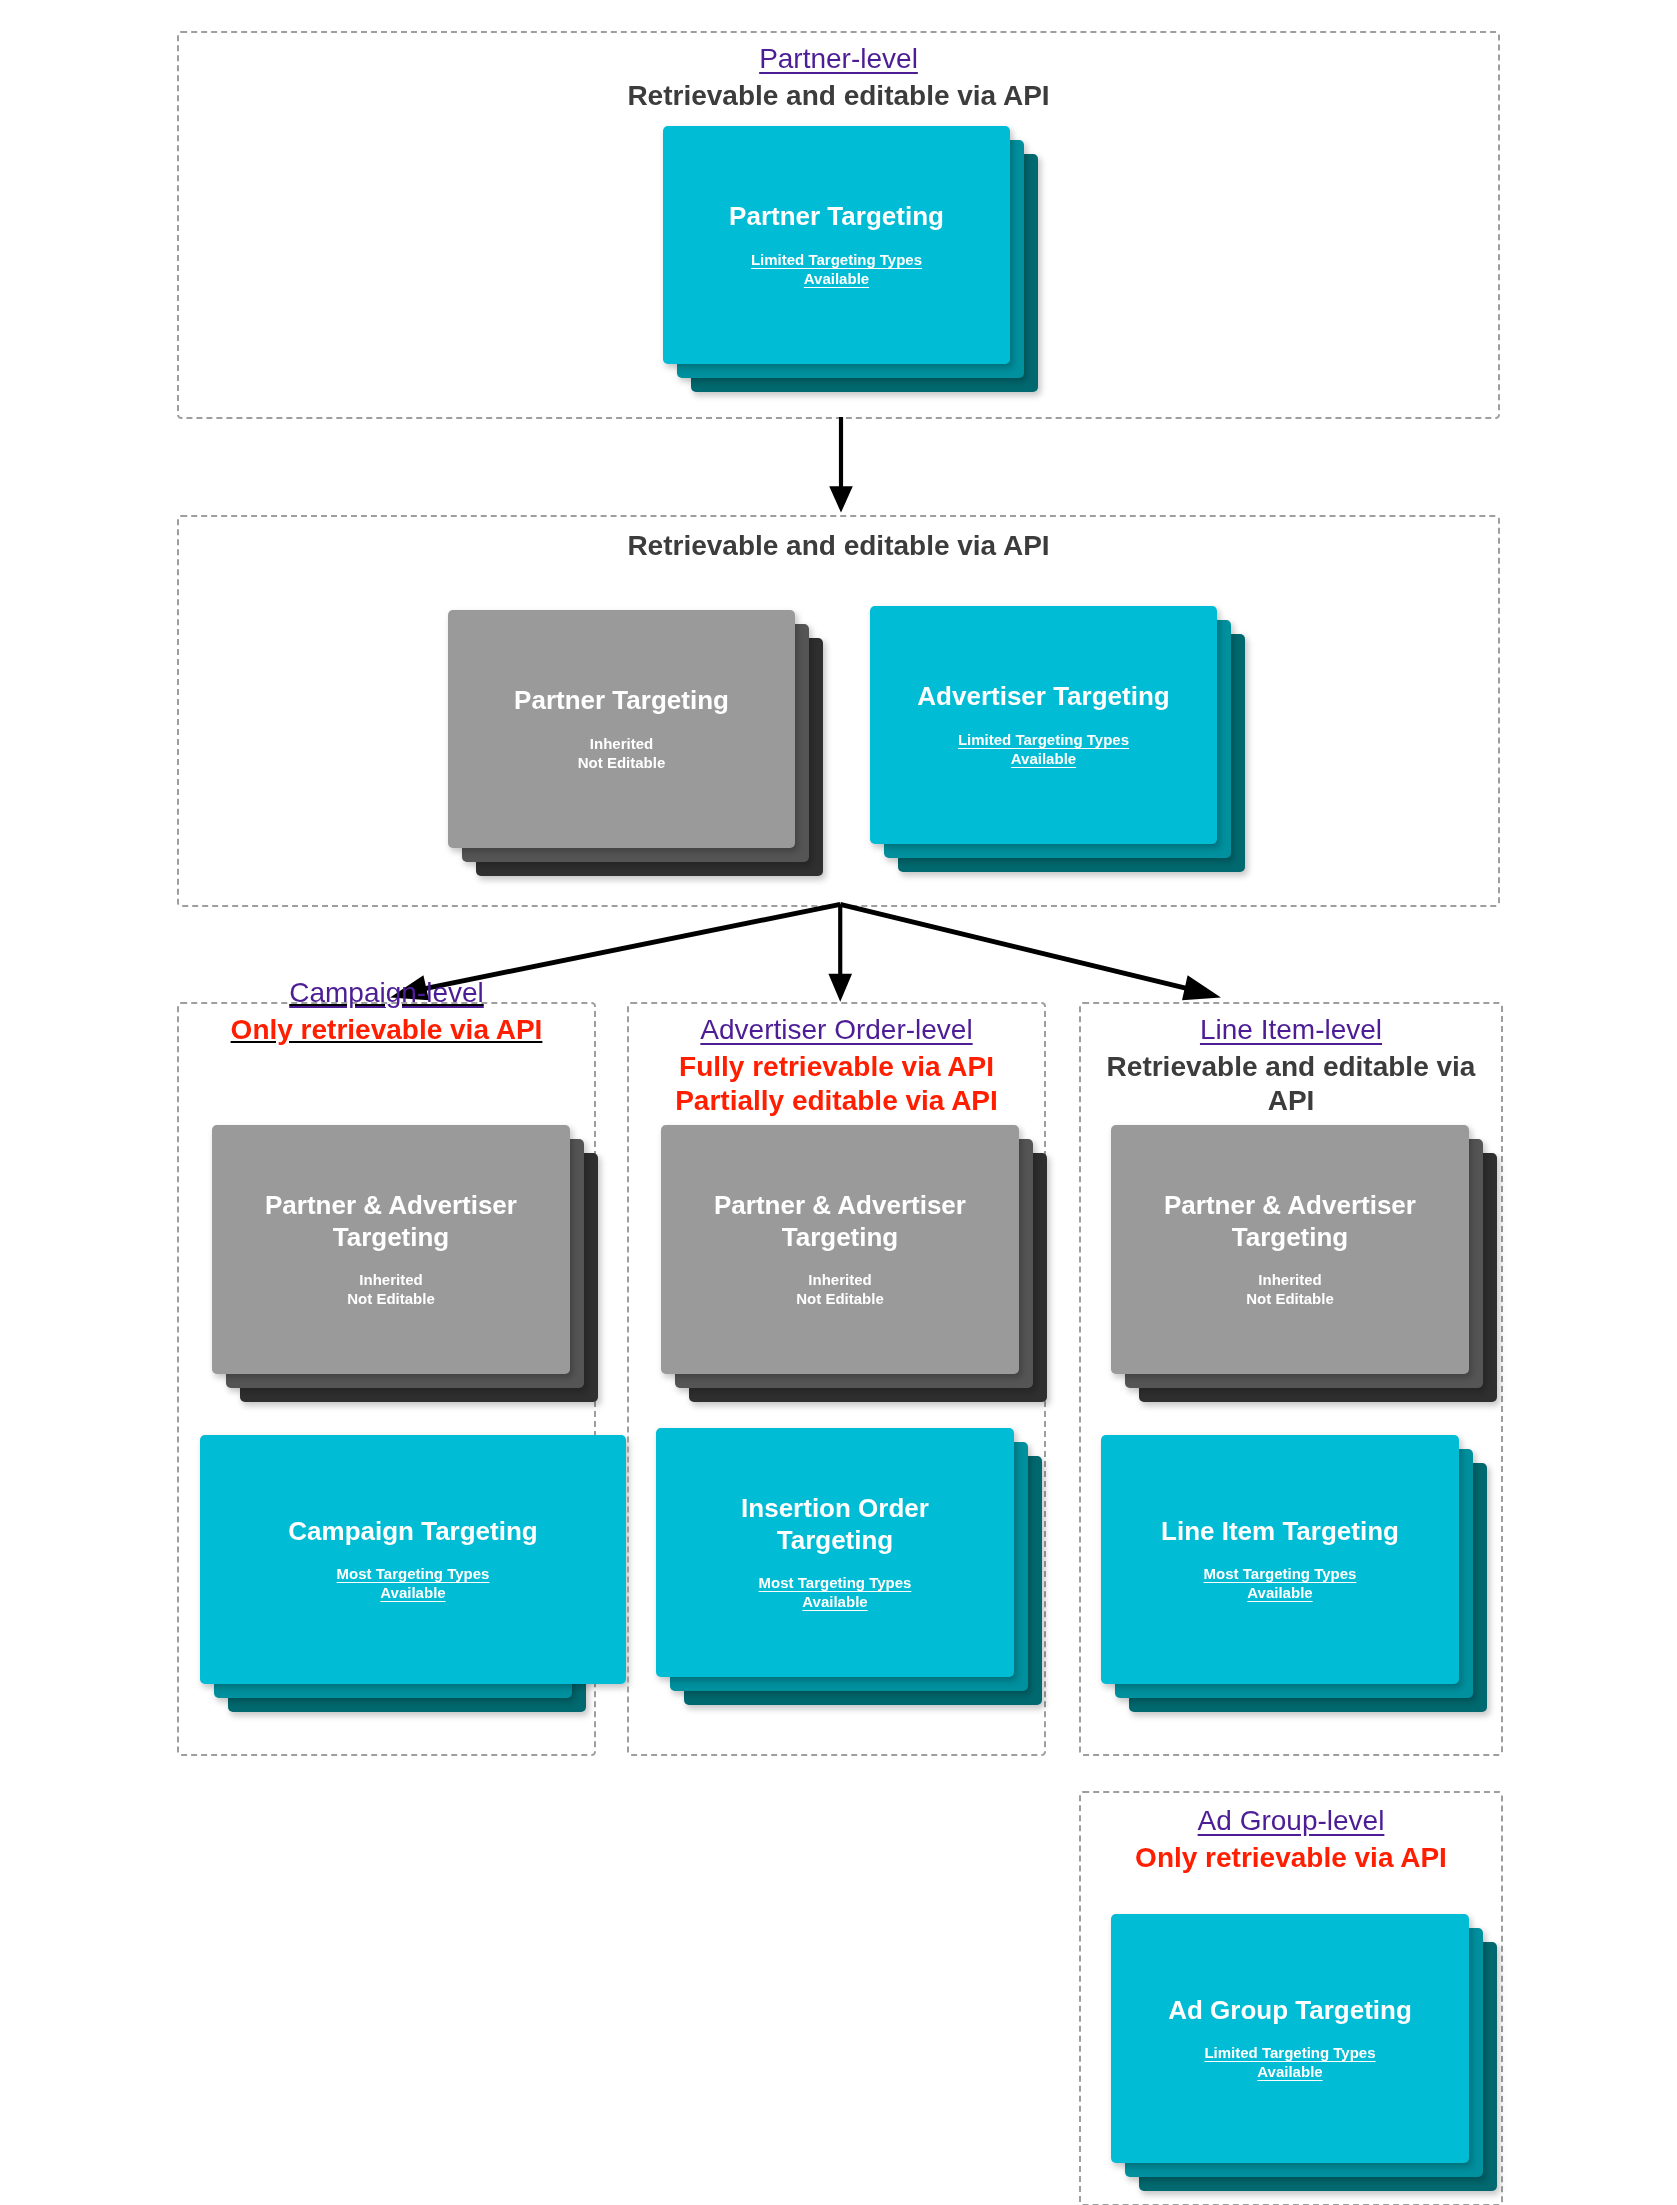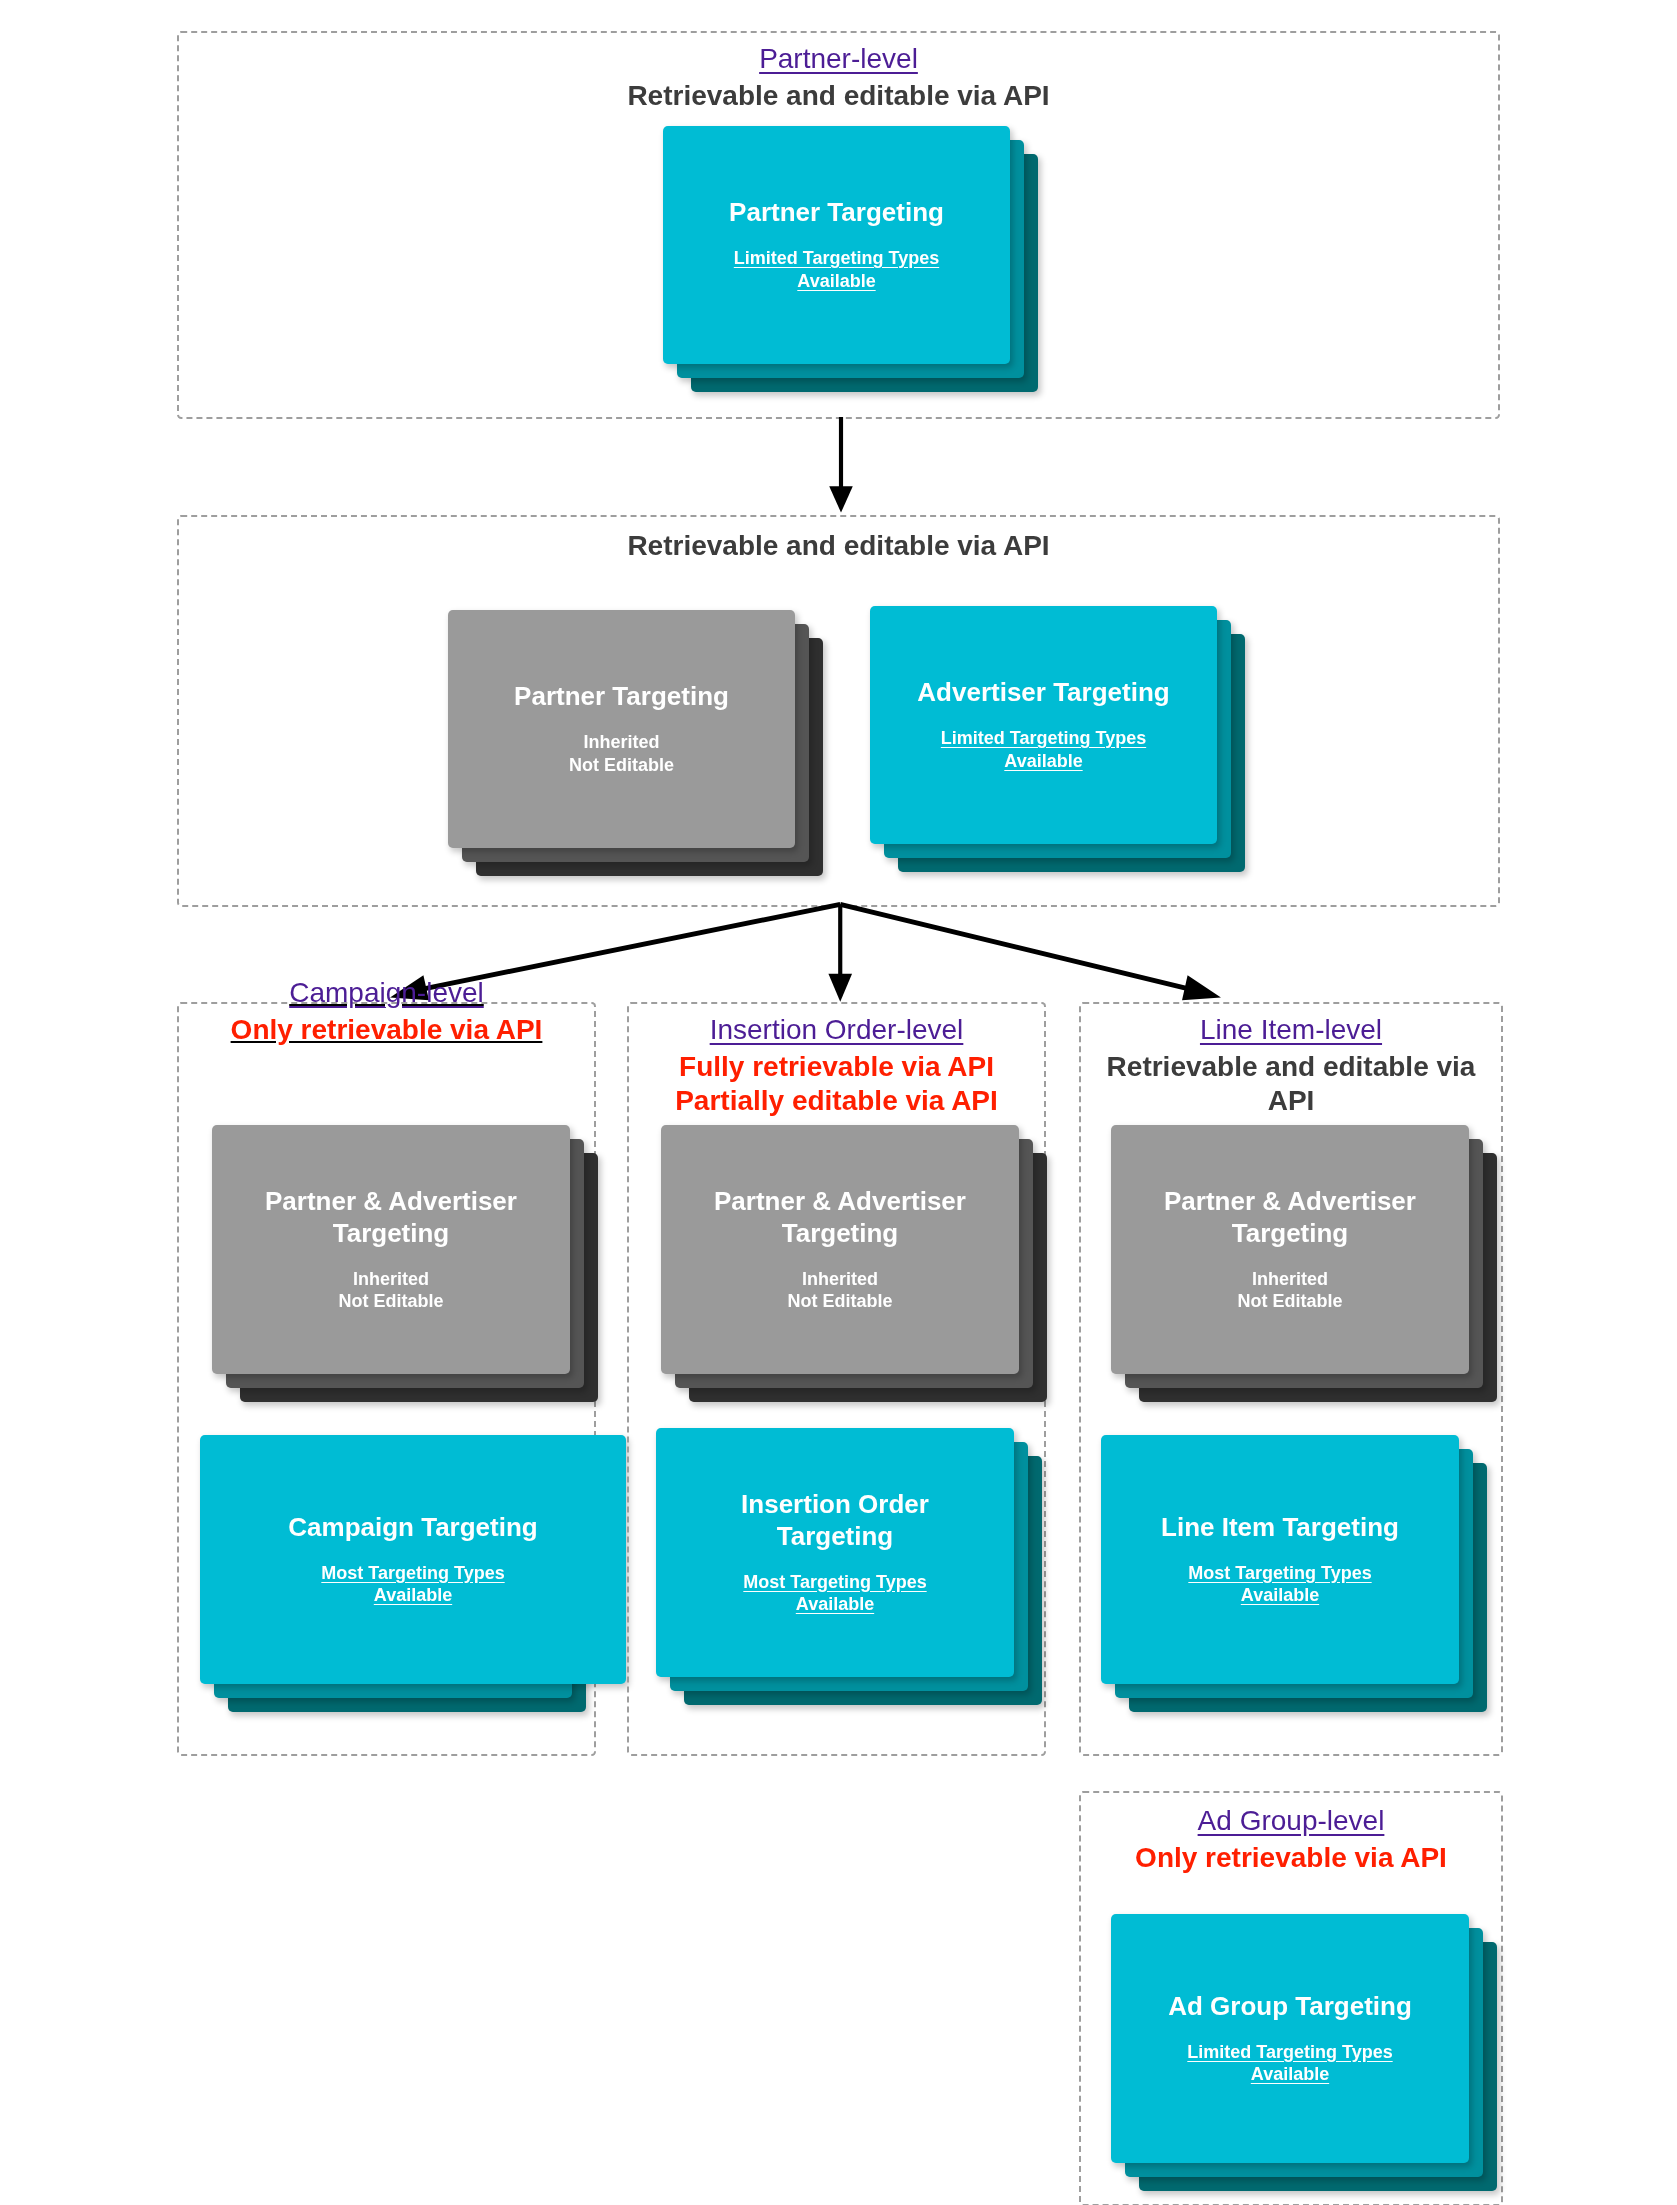"Limited Targeting Types" .card-sub { font-size: 18px -> 15px }
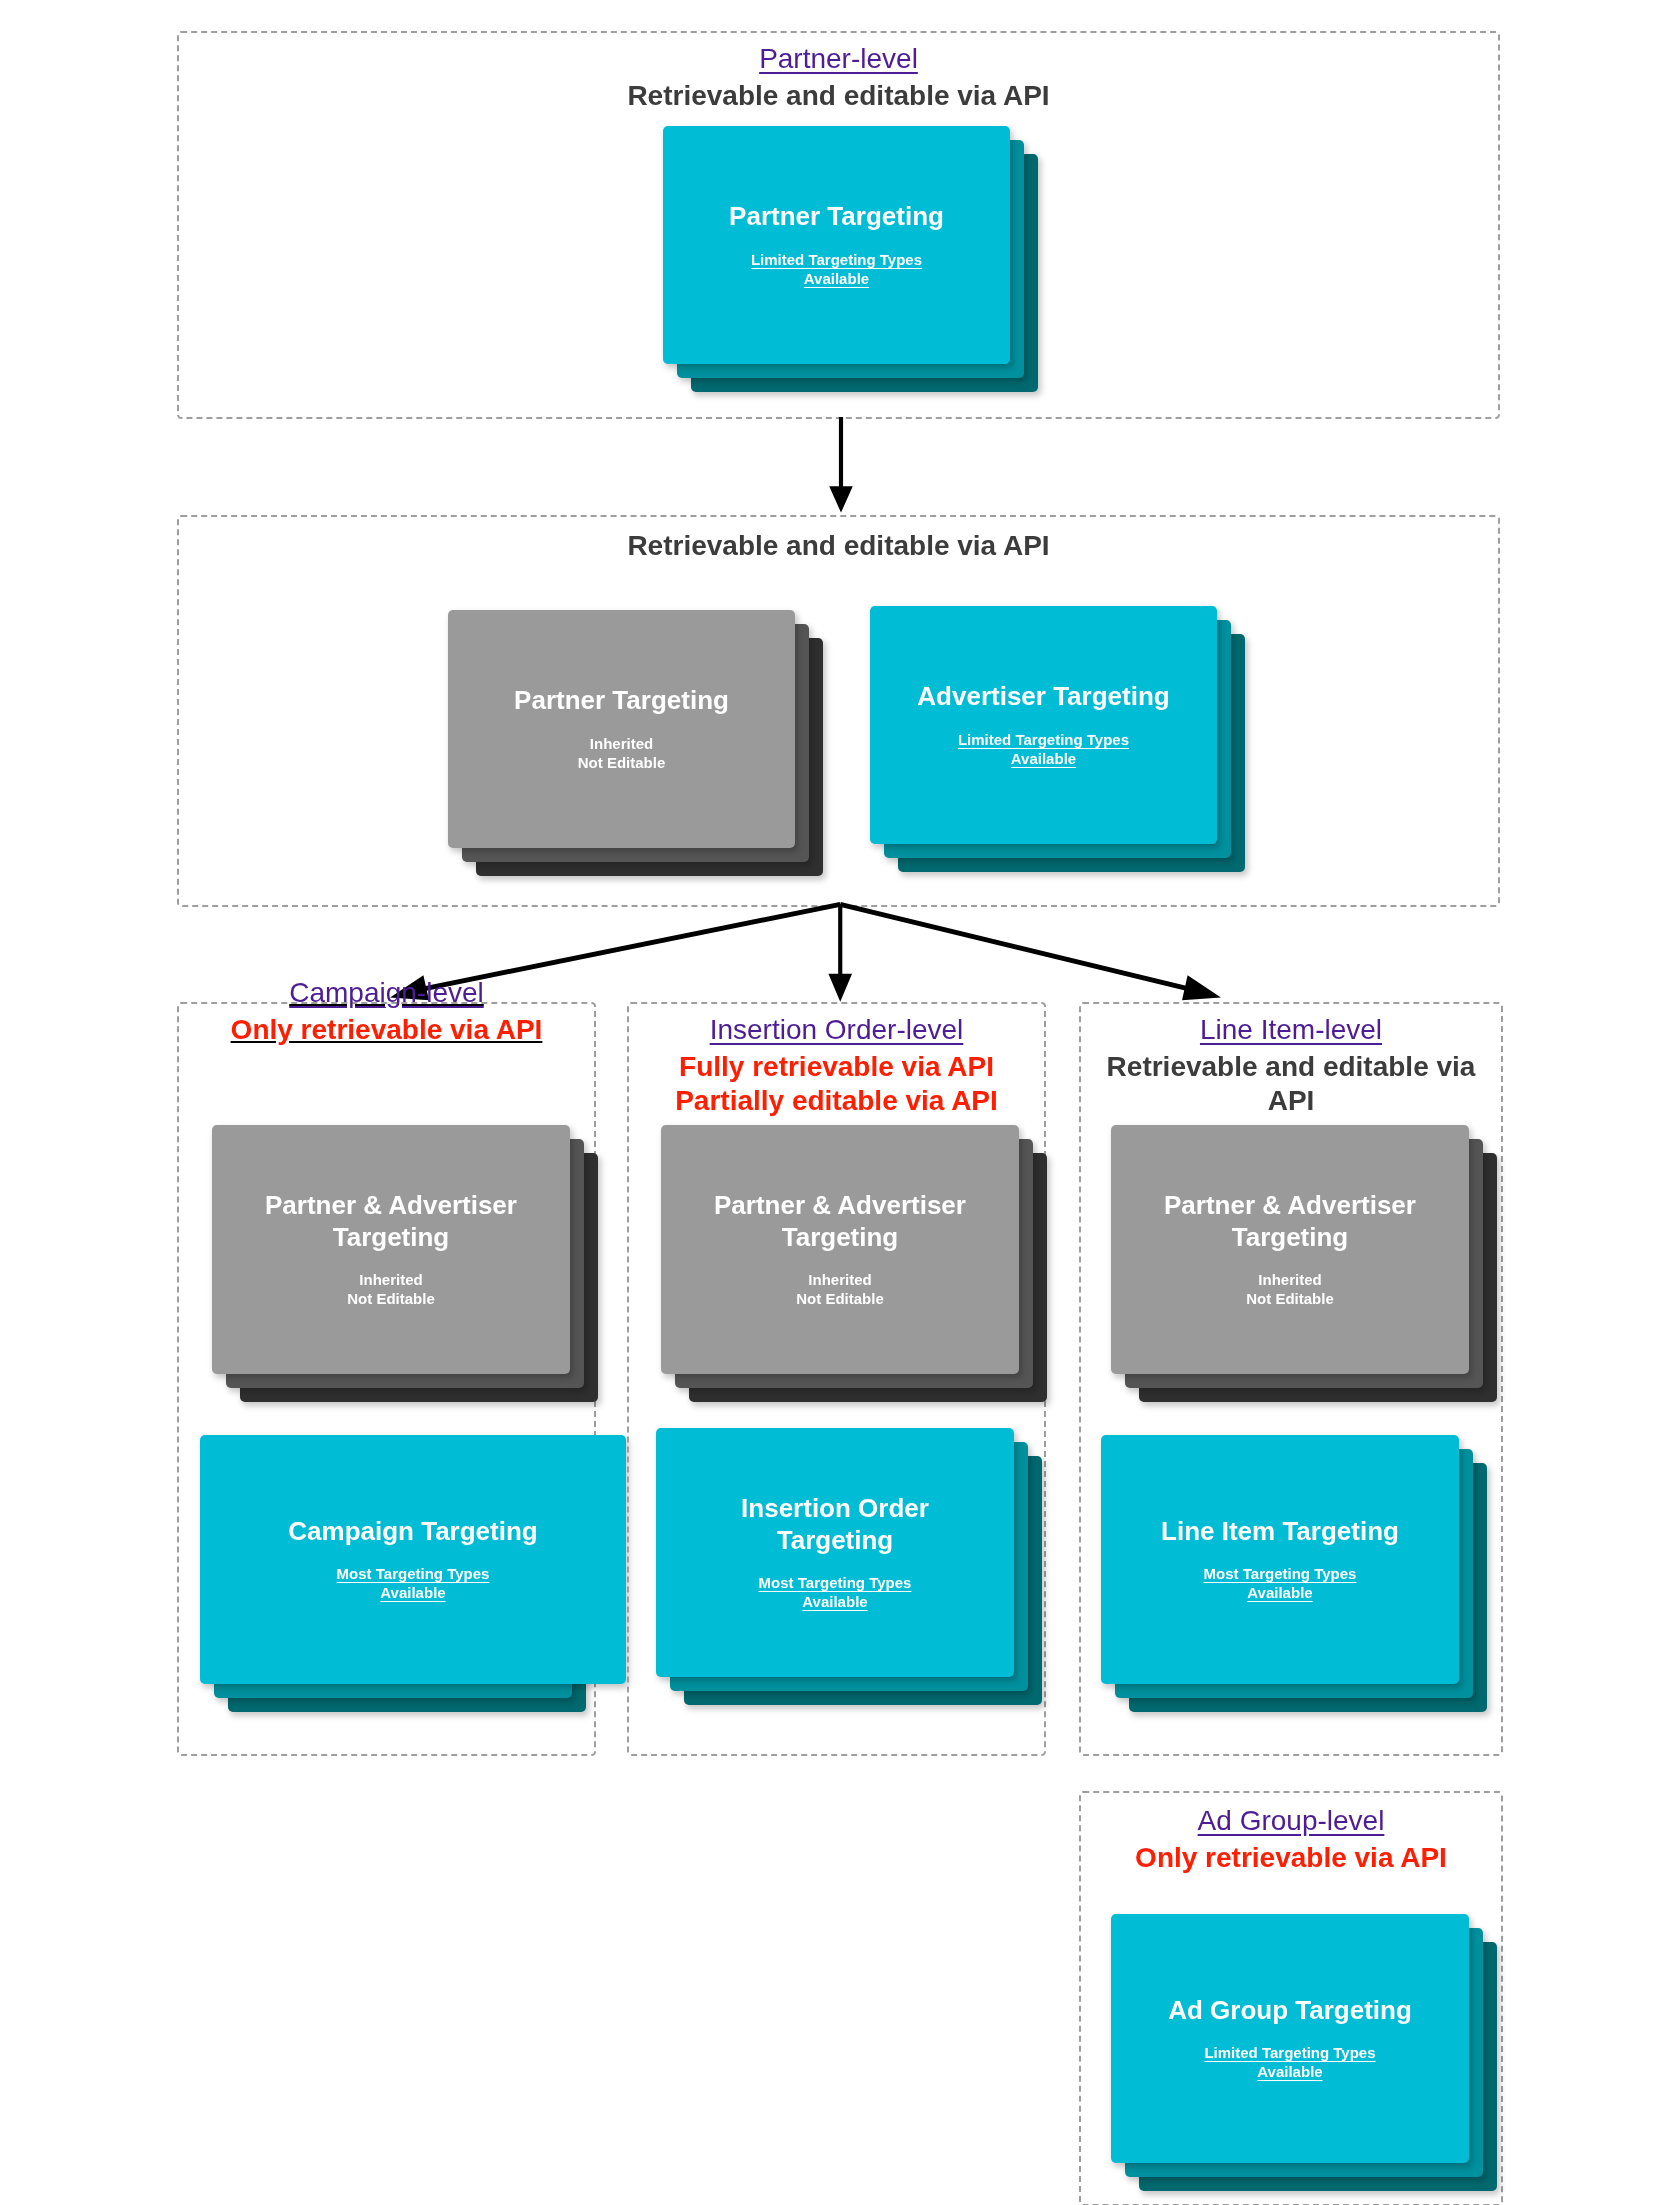"Insertion Order-level" span.level-title { text: Insertion -> Advertiser }
